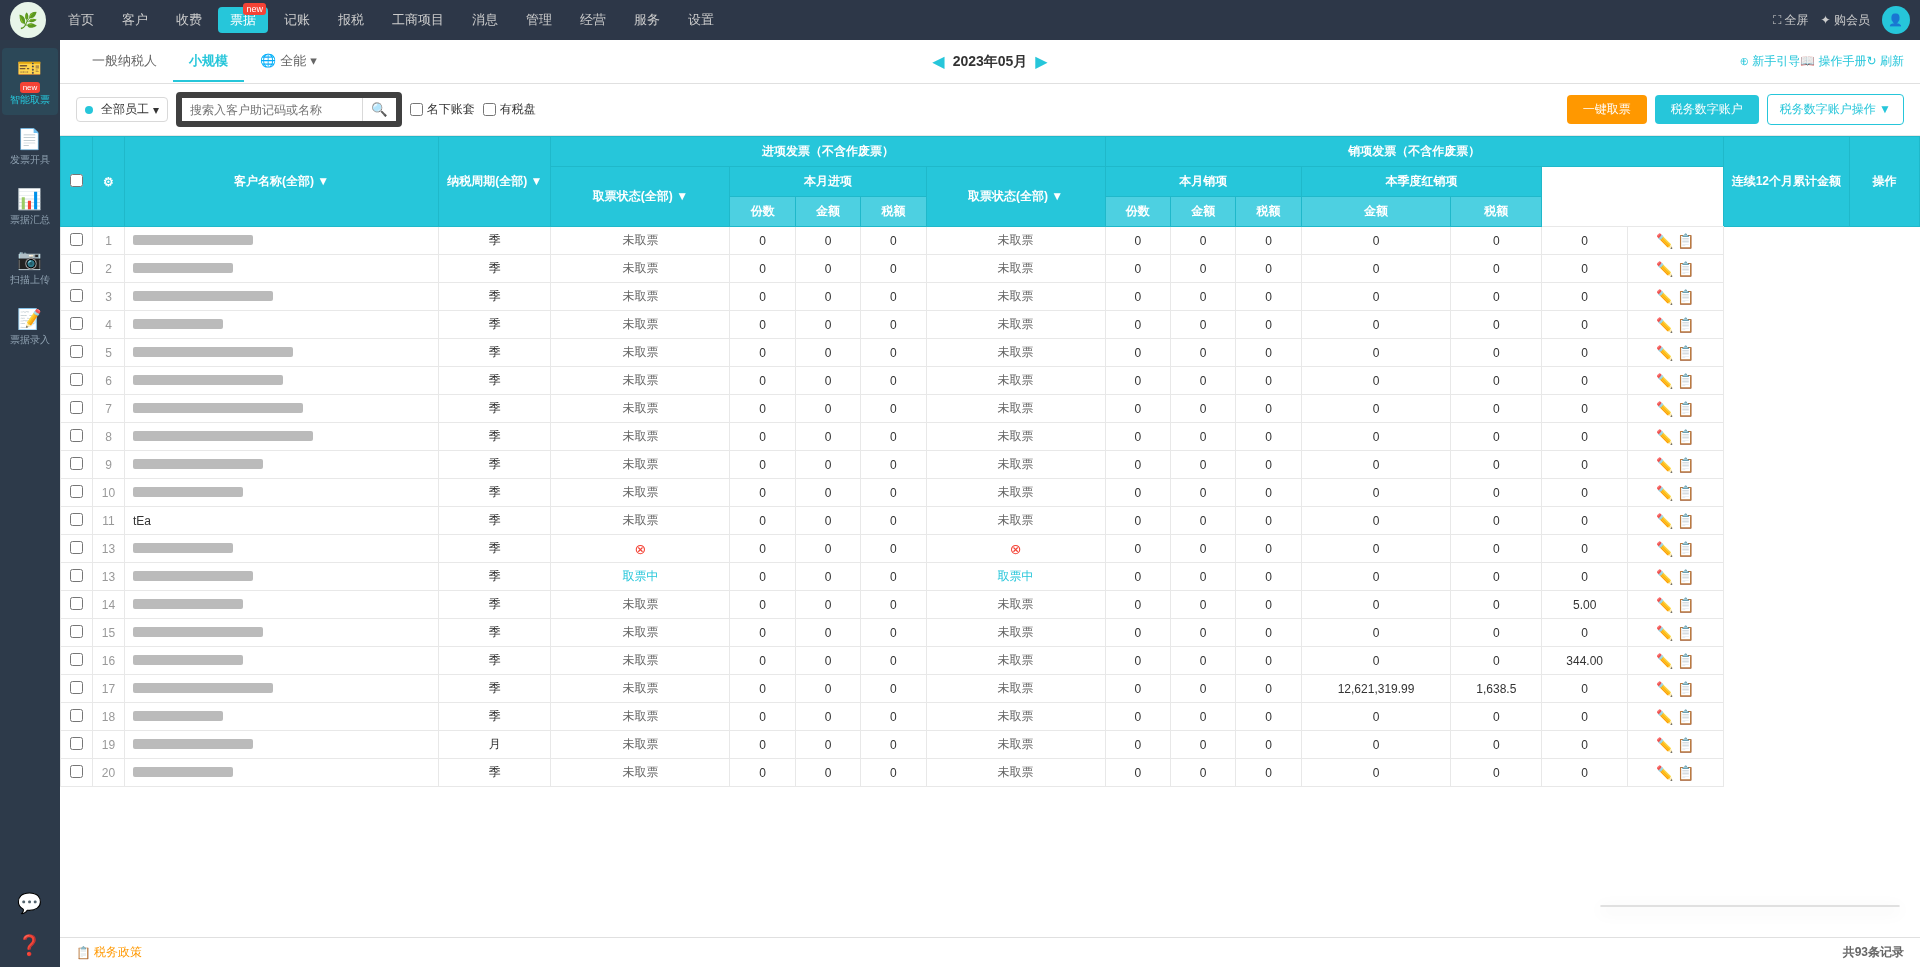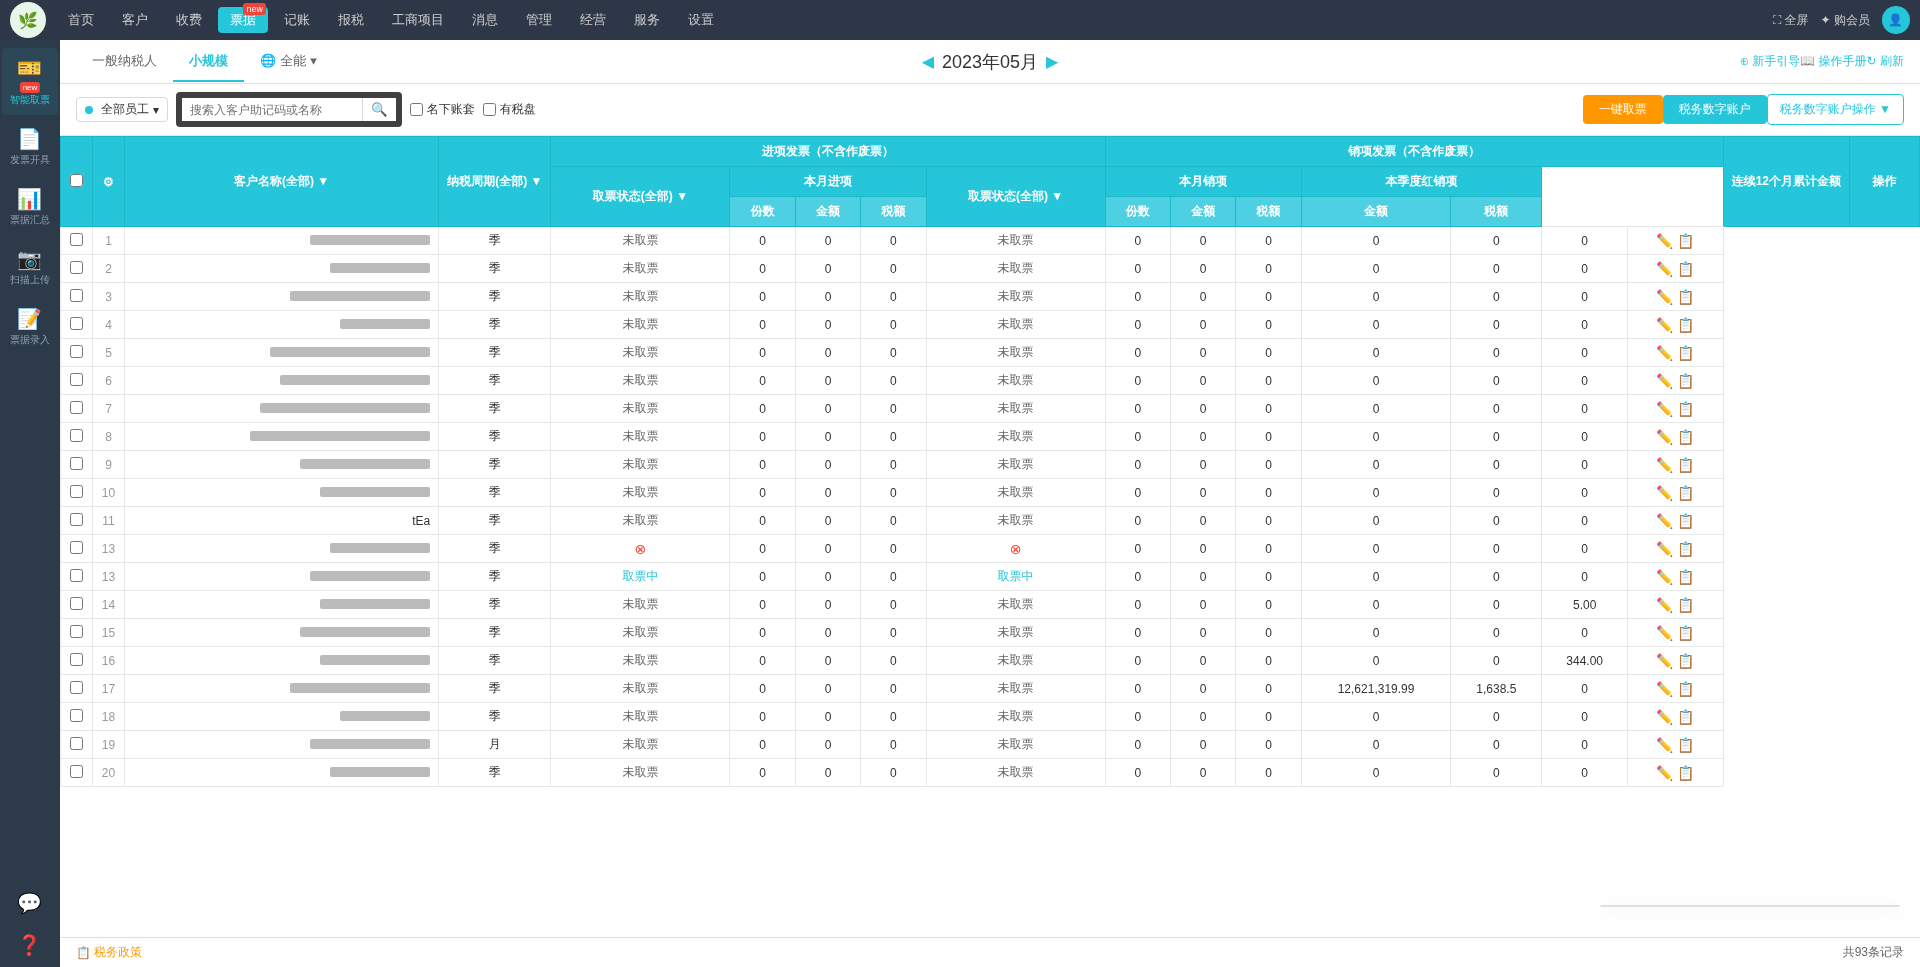"2023年05月" span { font-size: 18px -> 14px; font-weight: normal -> bold }
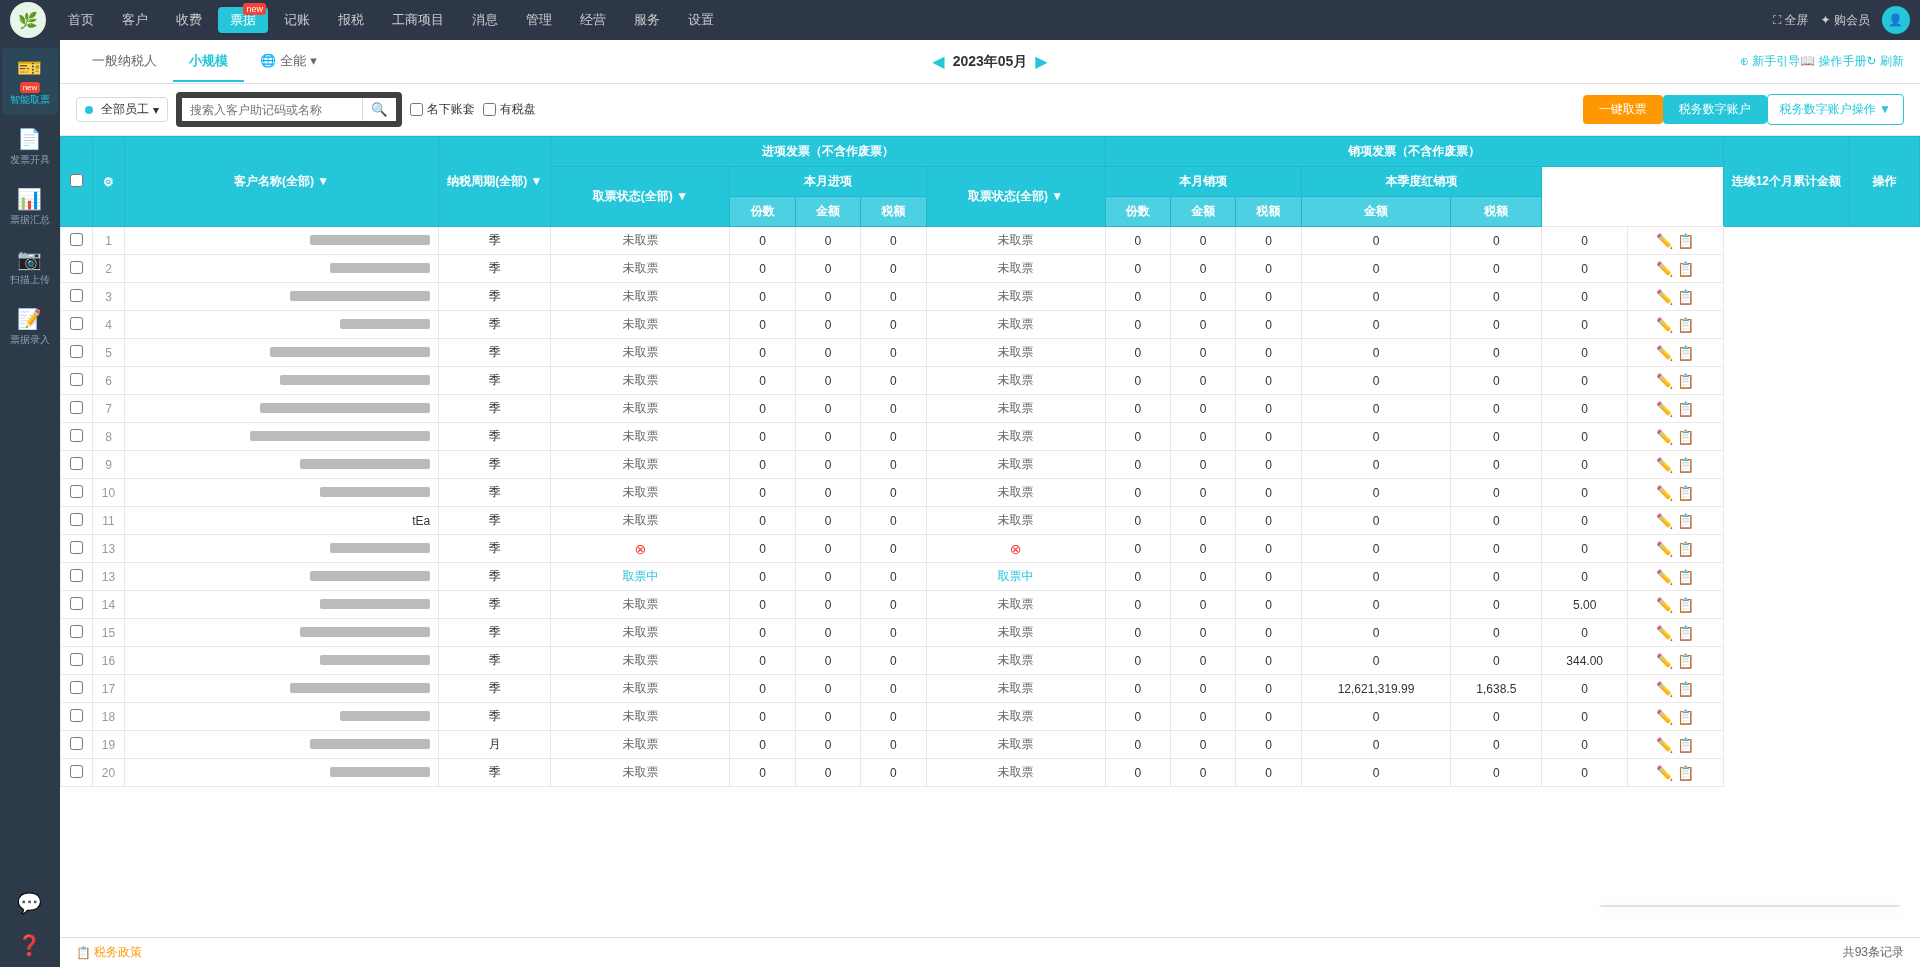"一键取票" .toolbar-right { gap: 0 -> 8px }
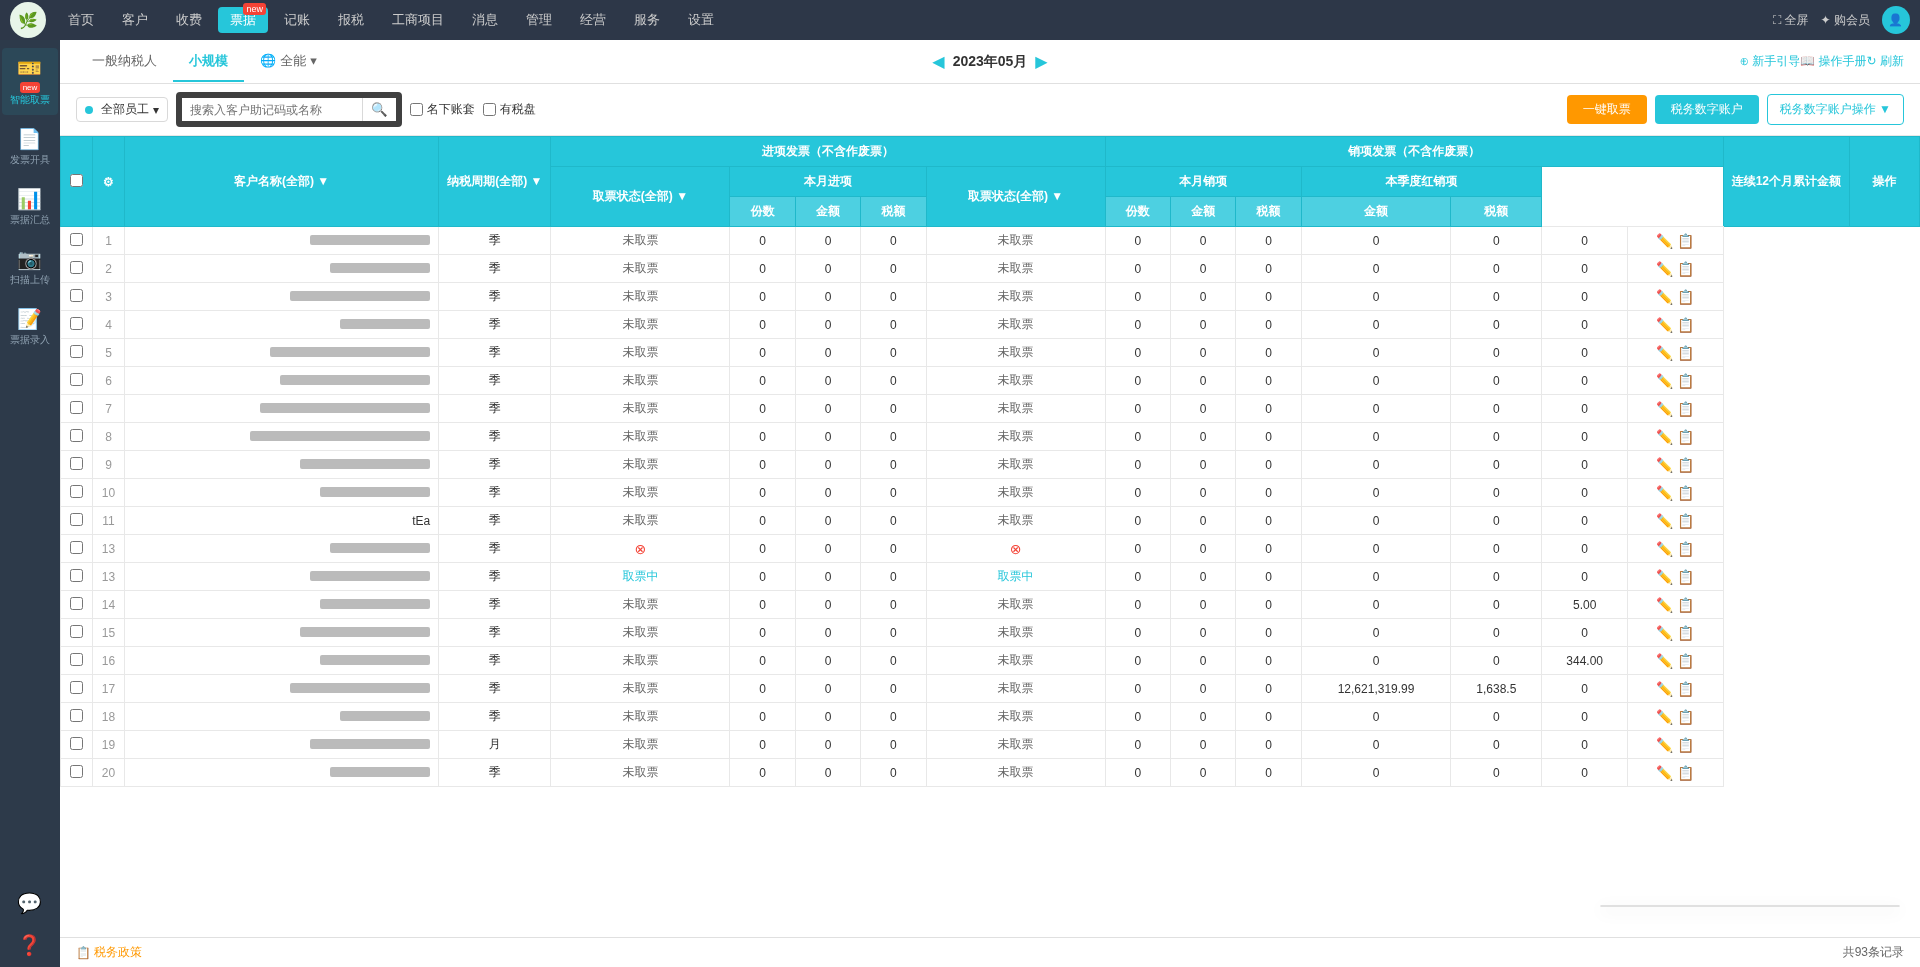"tEa" tbody tr td.left { text-align: right -> left }
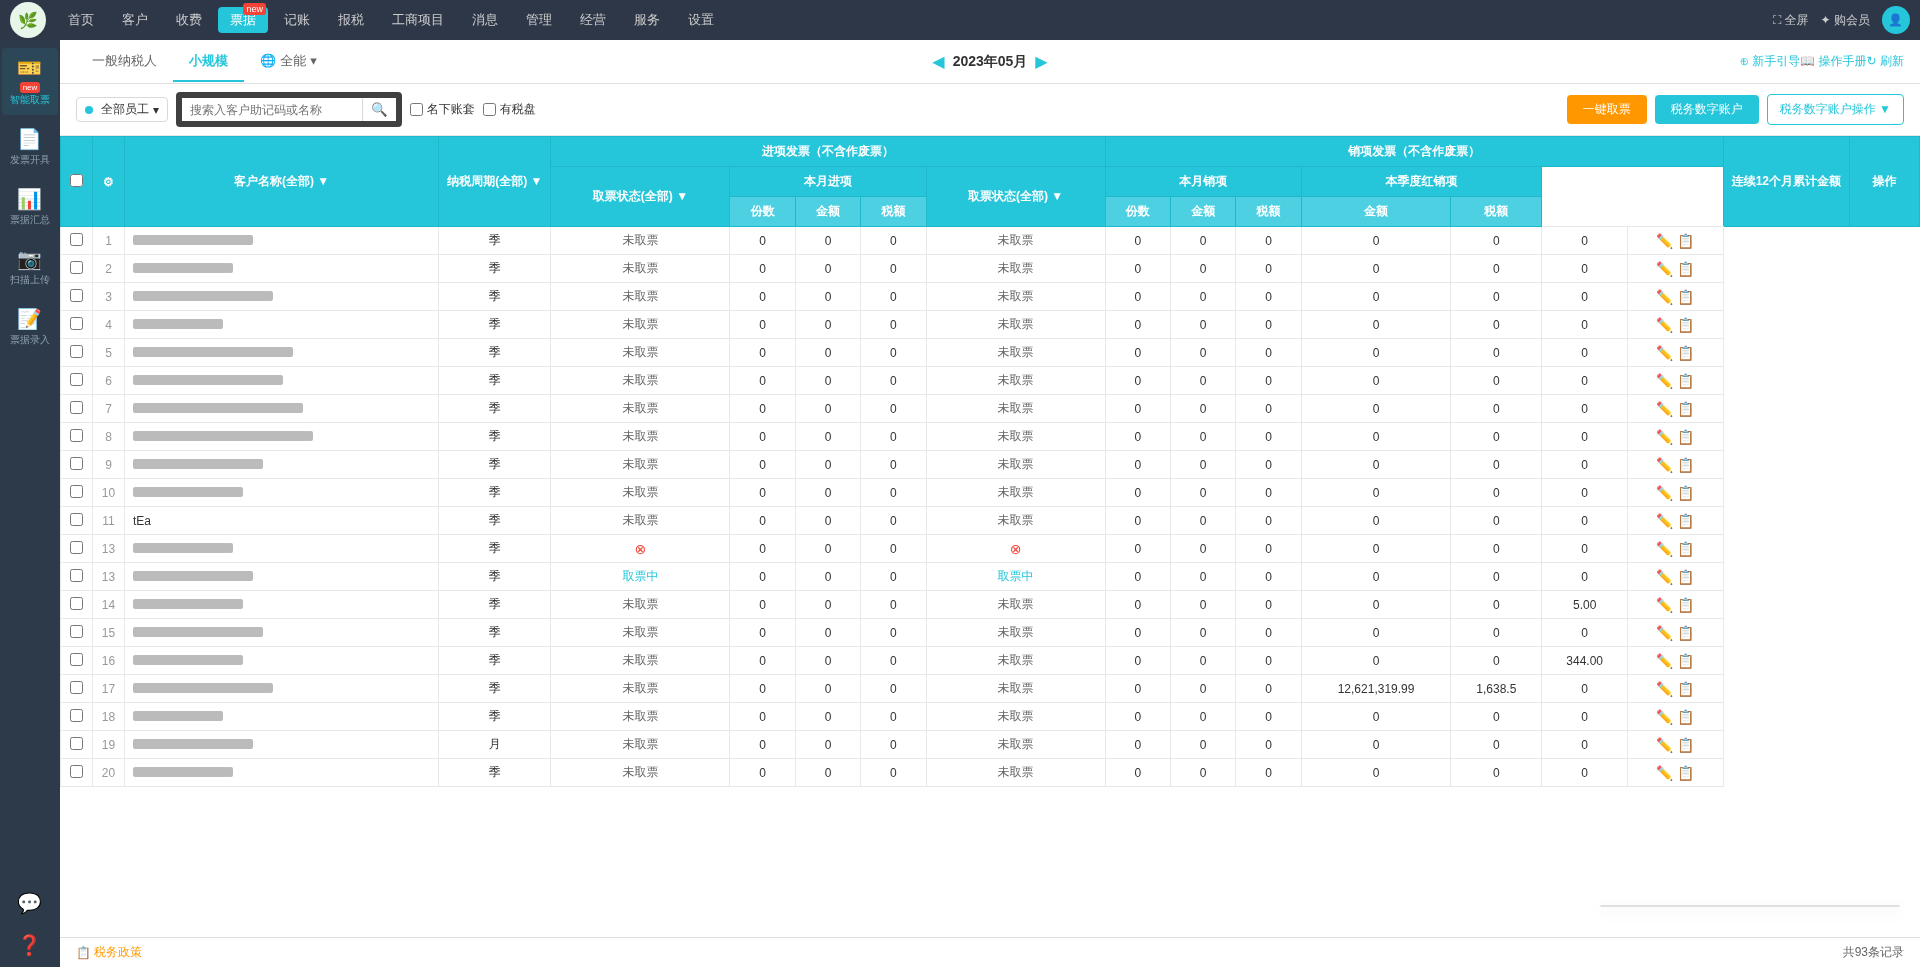"共93条记录" span { font-weight: none -> bold }
